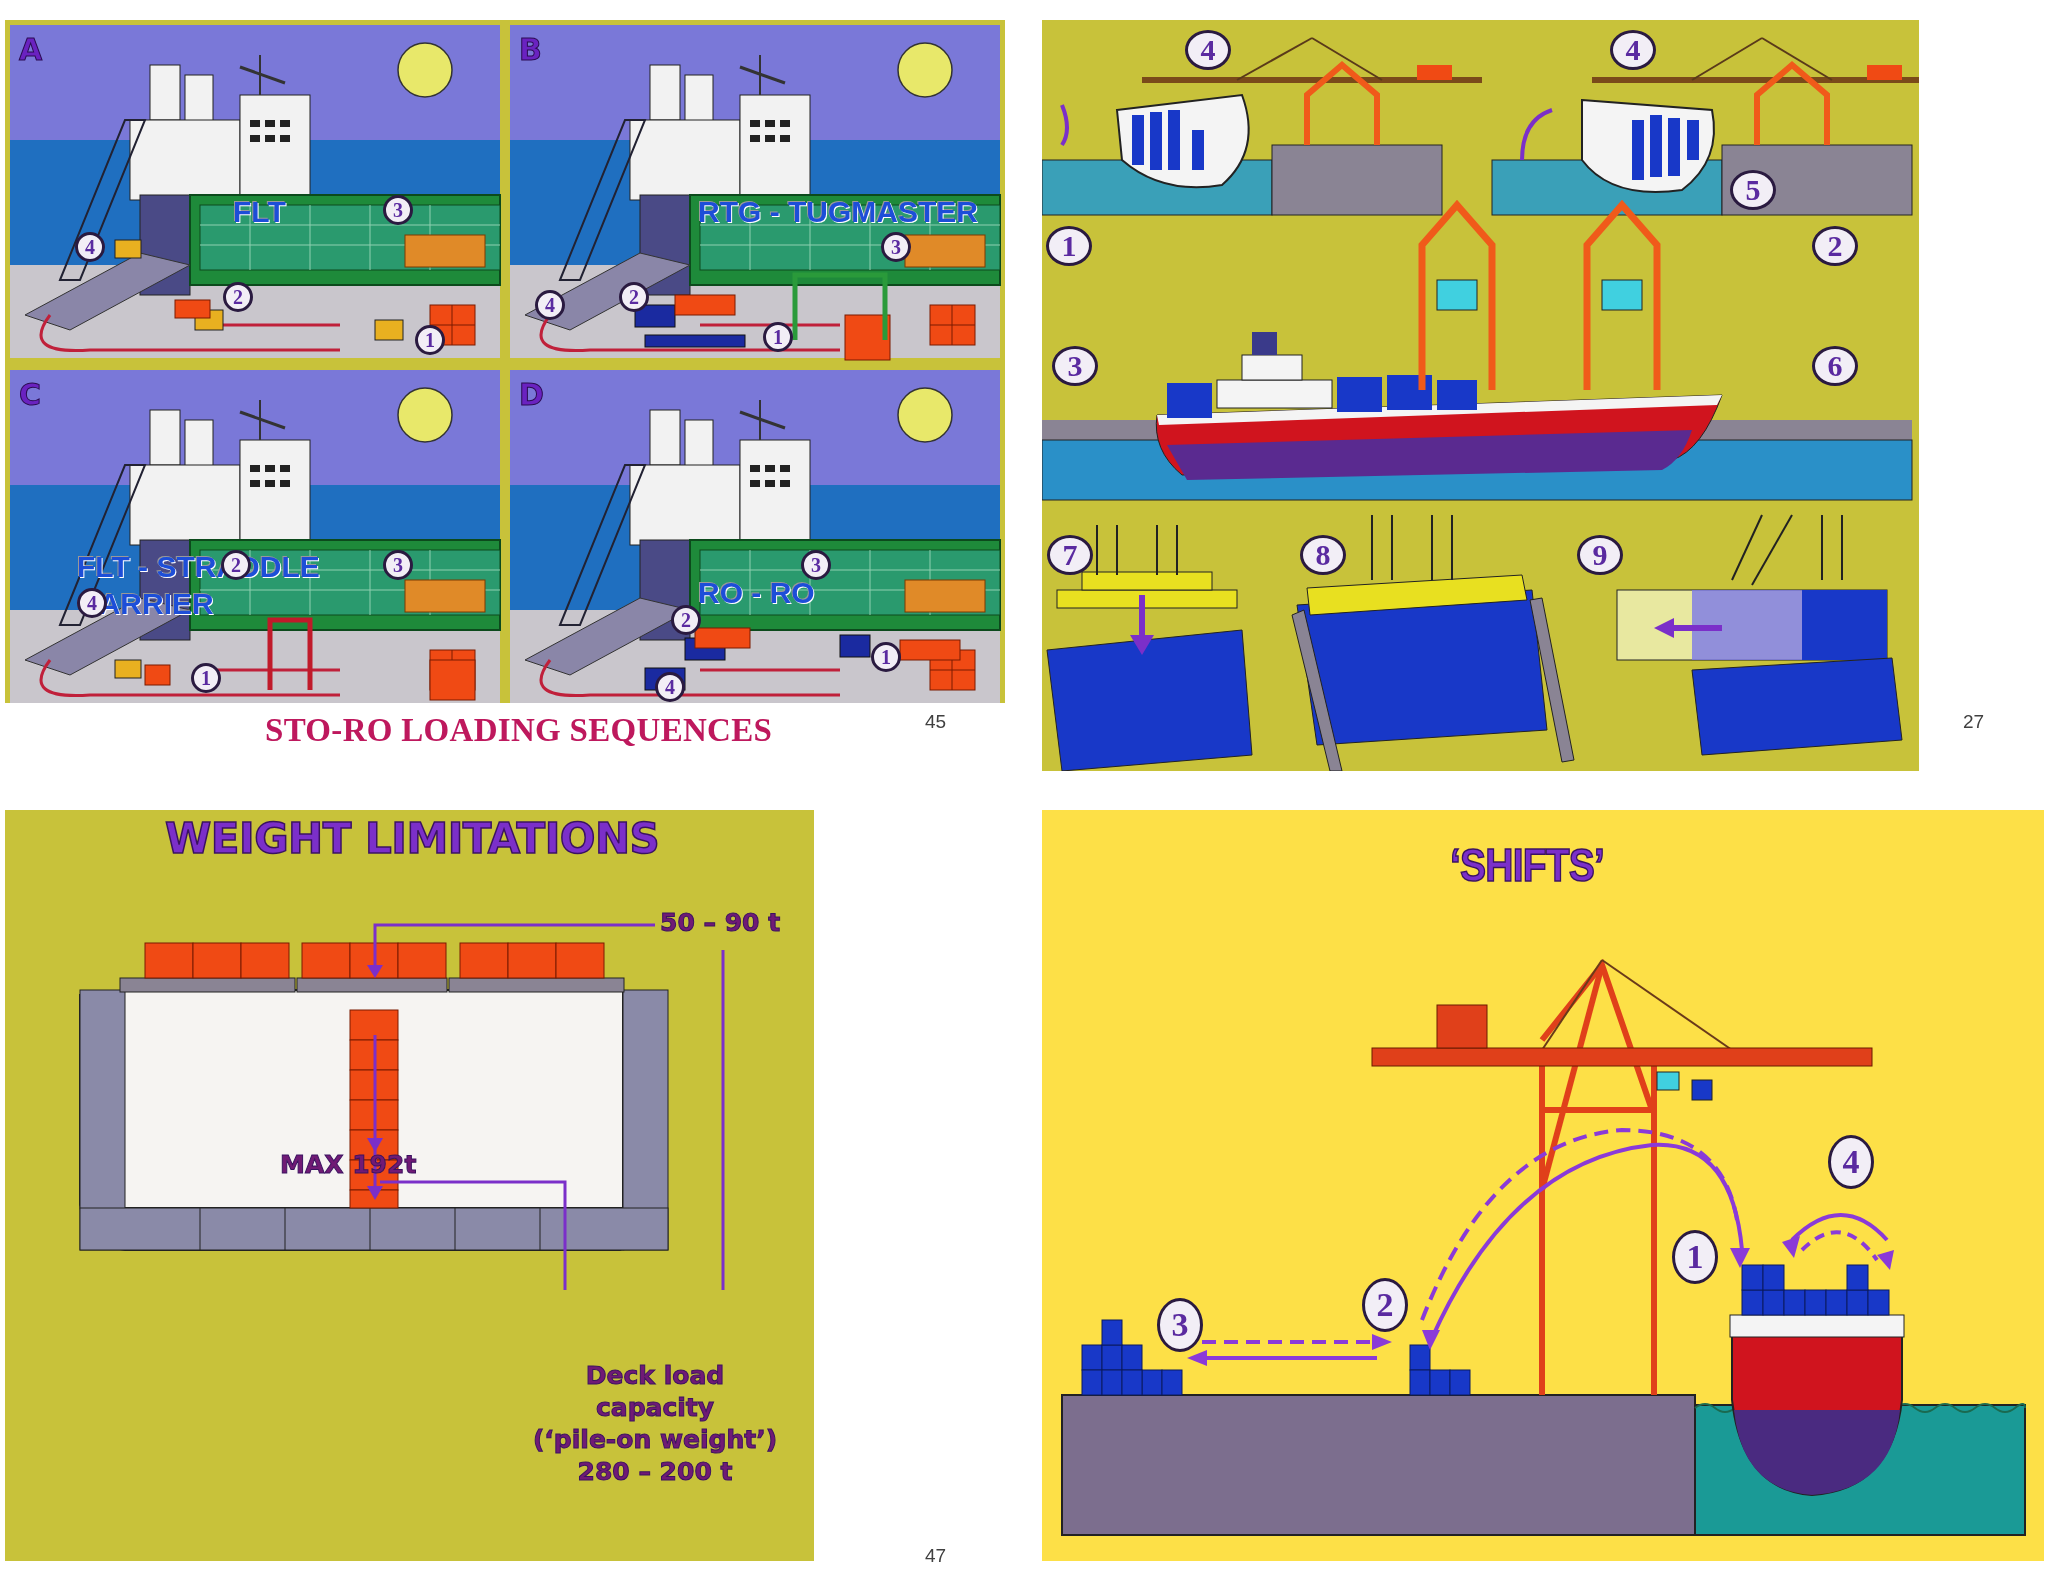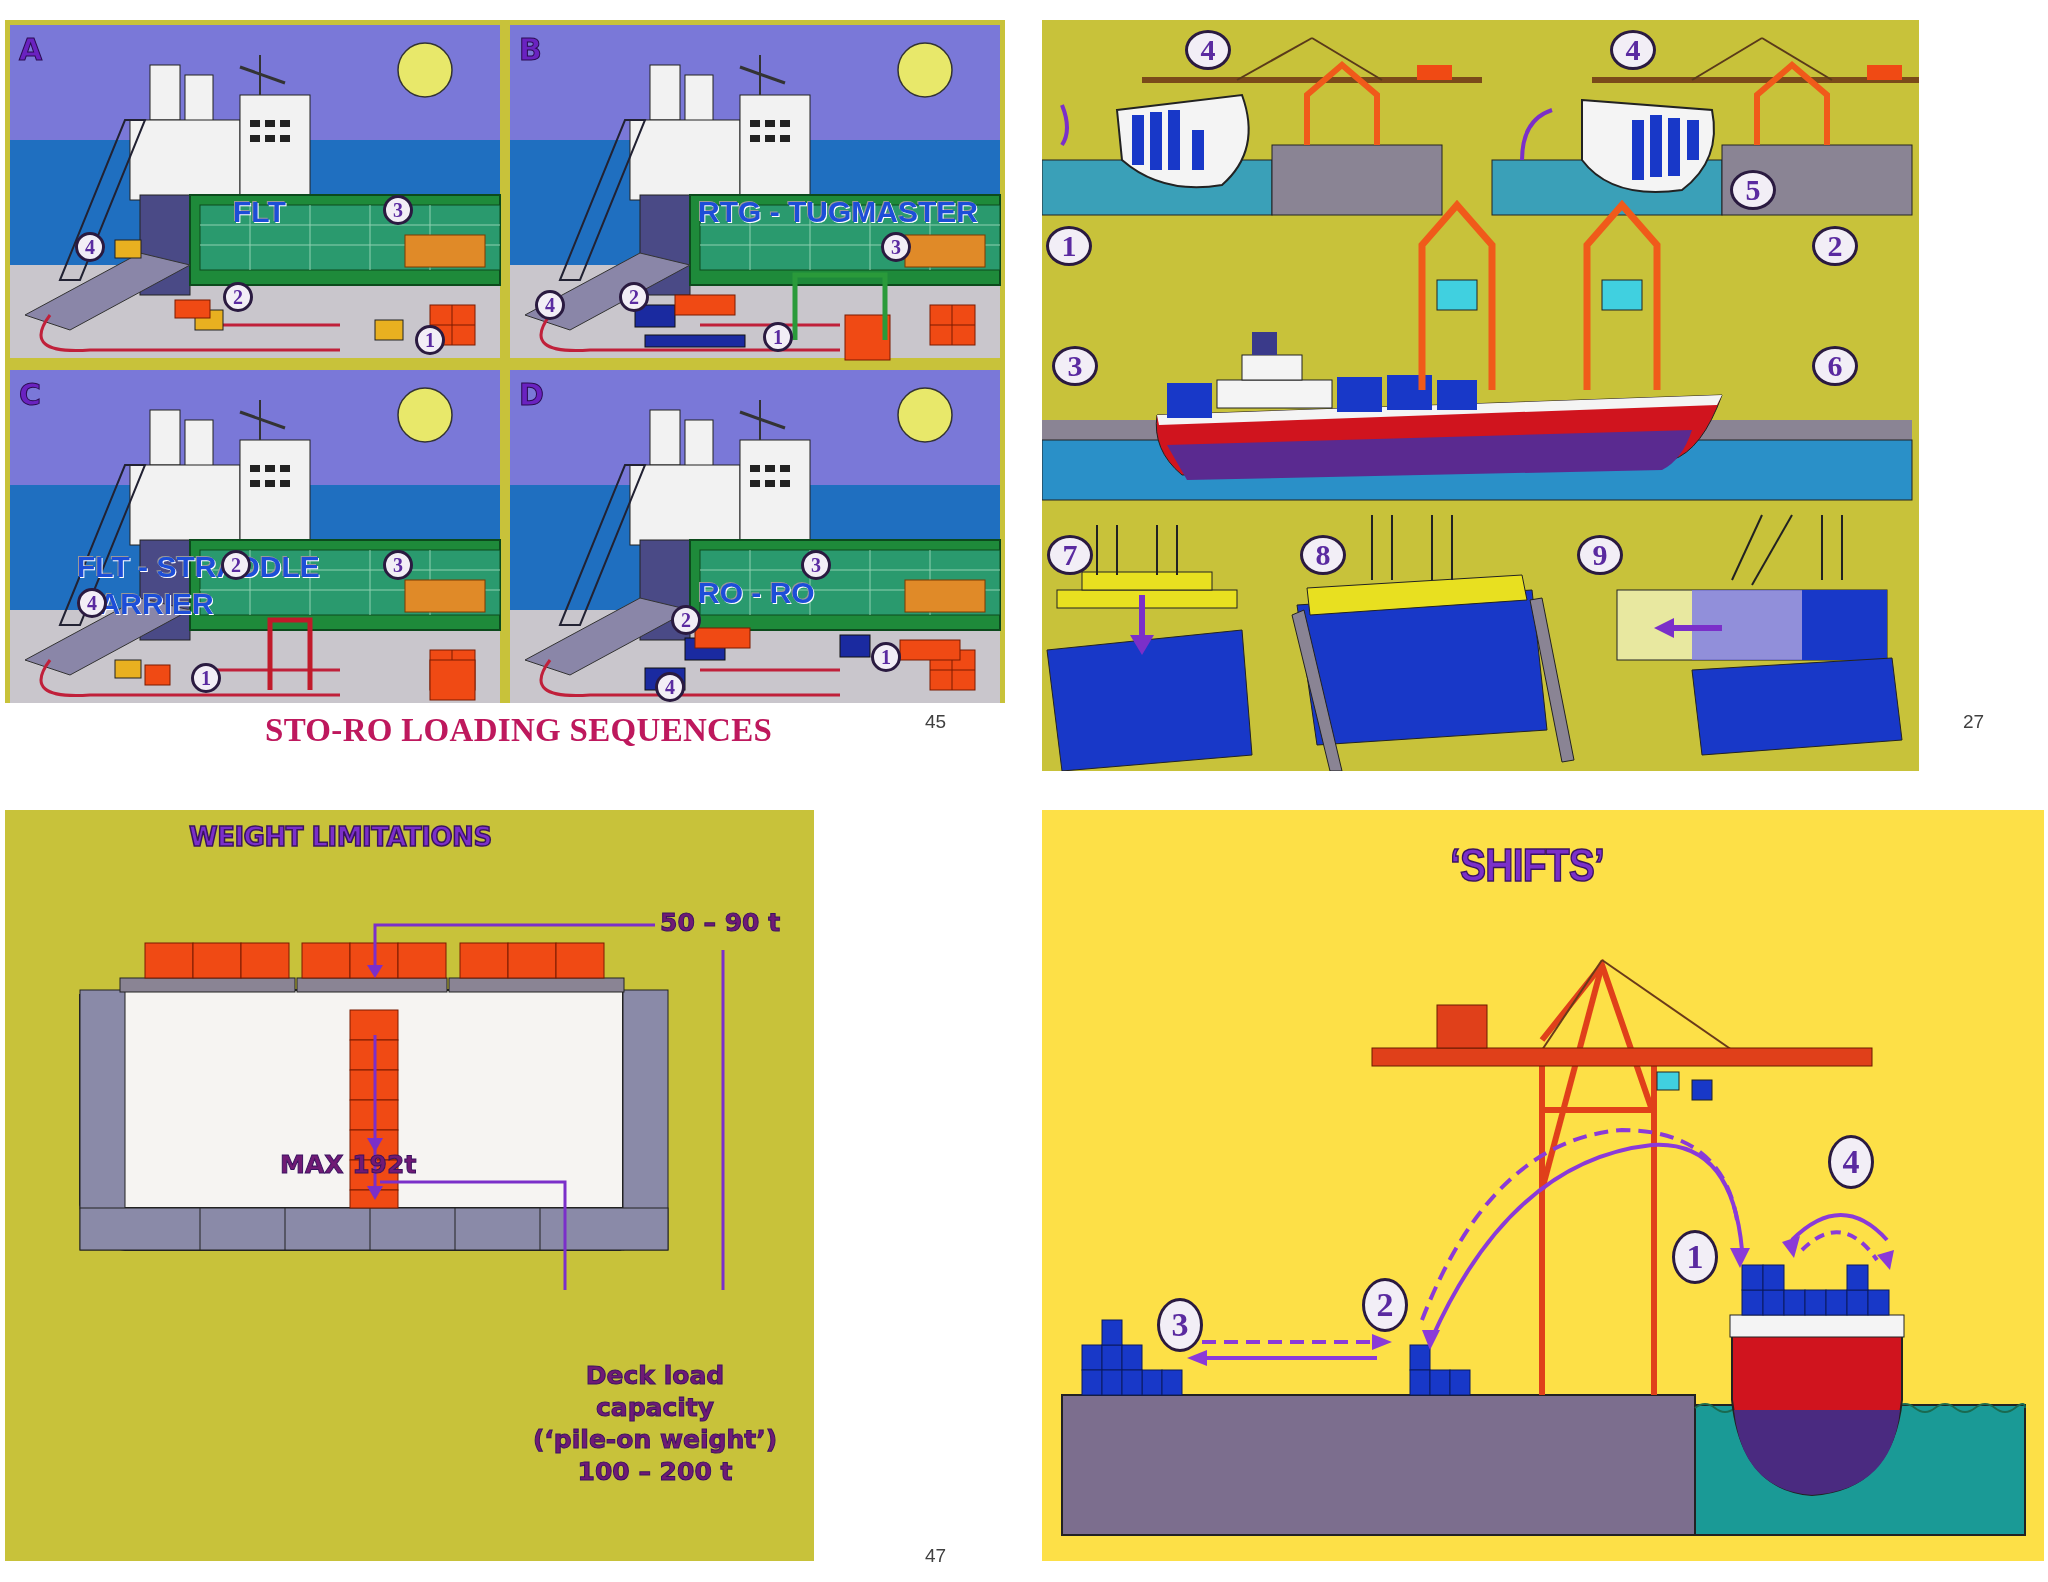"WEIGHT LIMITATIONS" div.purple-title { font-size: 26px -> 42px; margin-left: 24px -> none; top: 12px -> 4px }
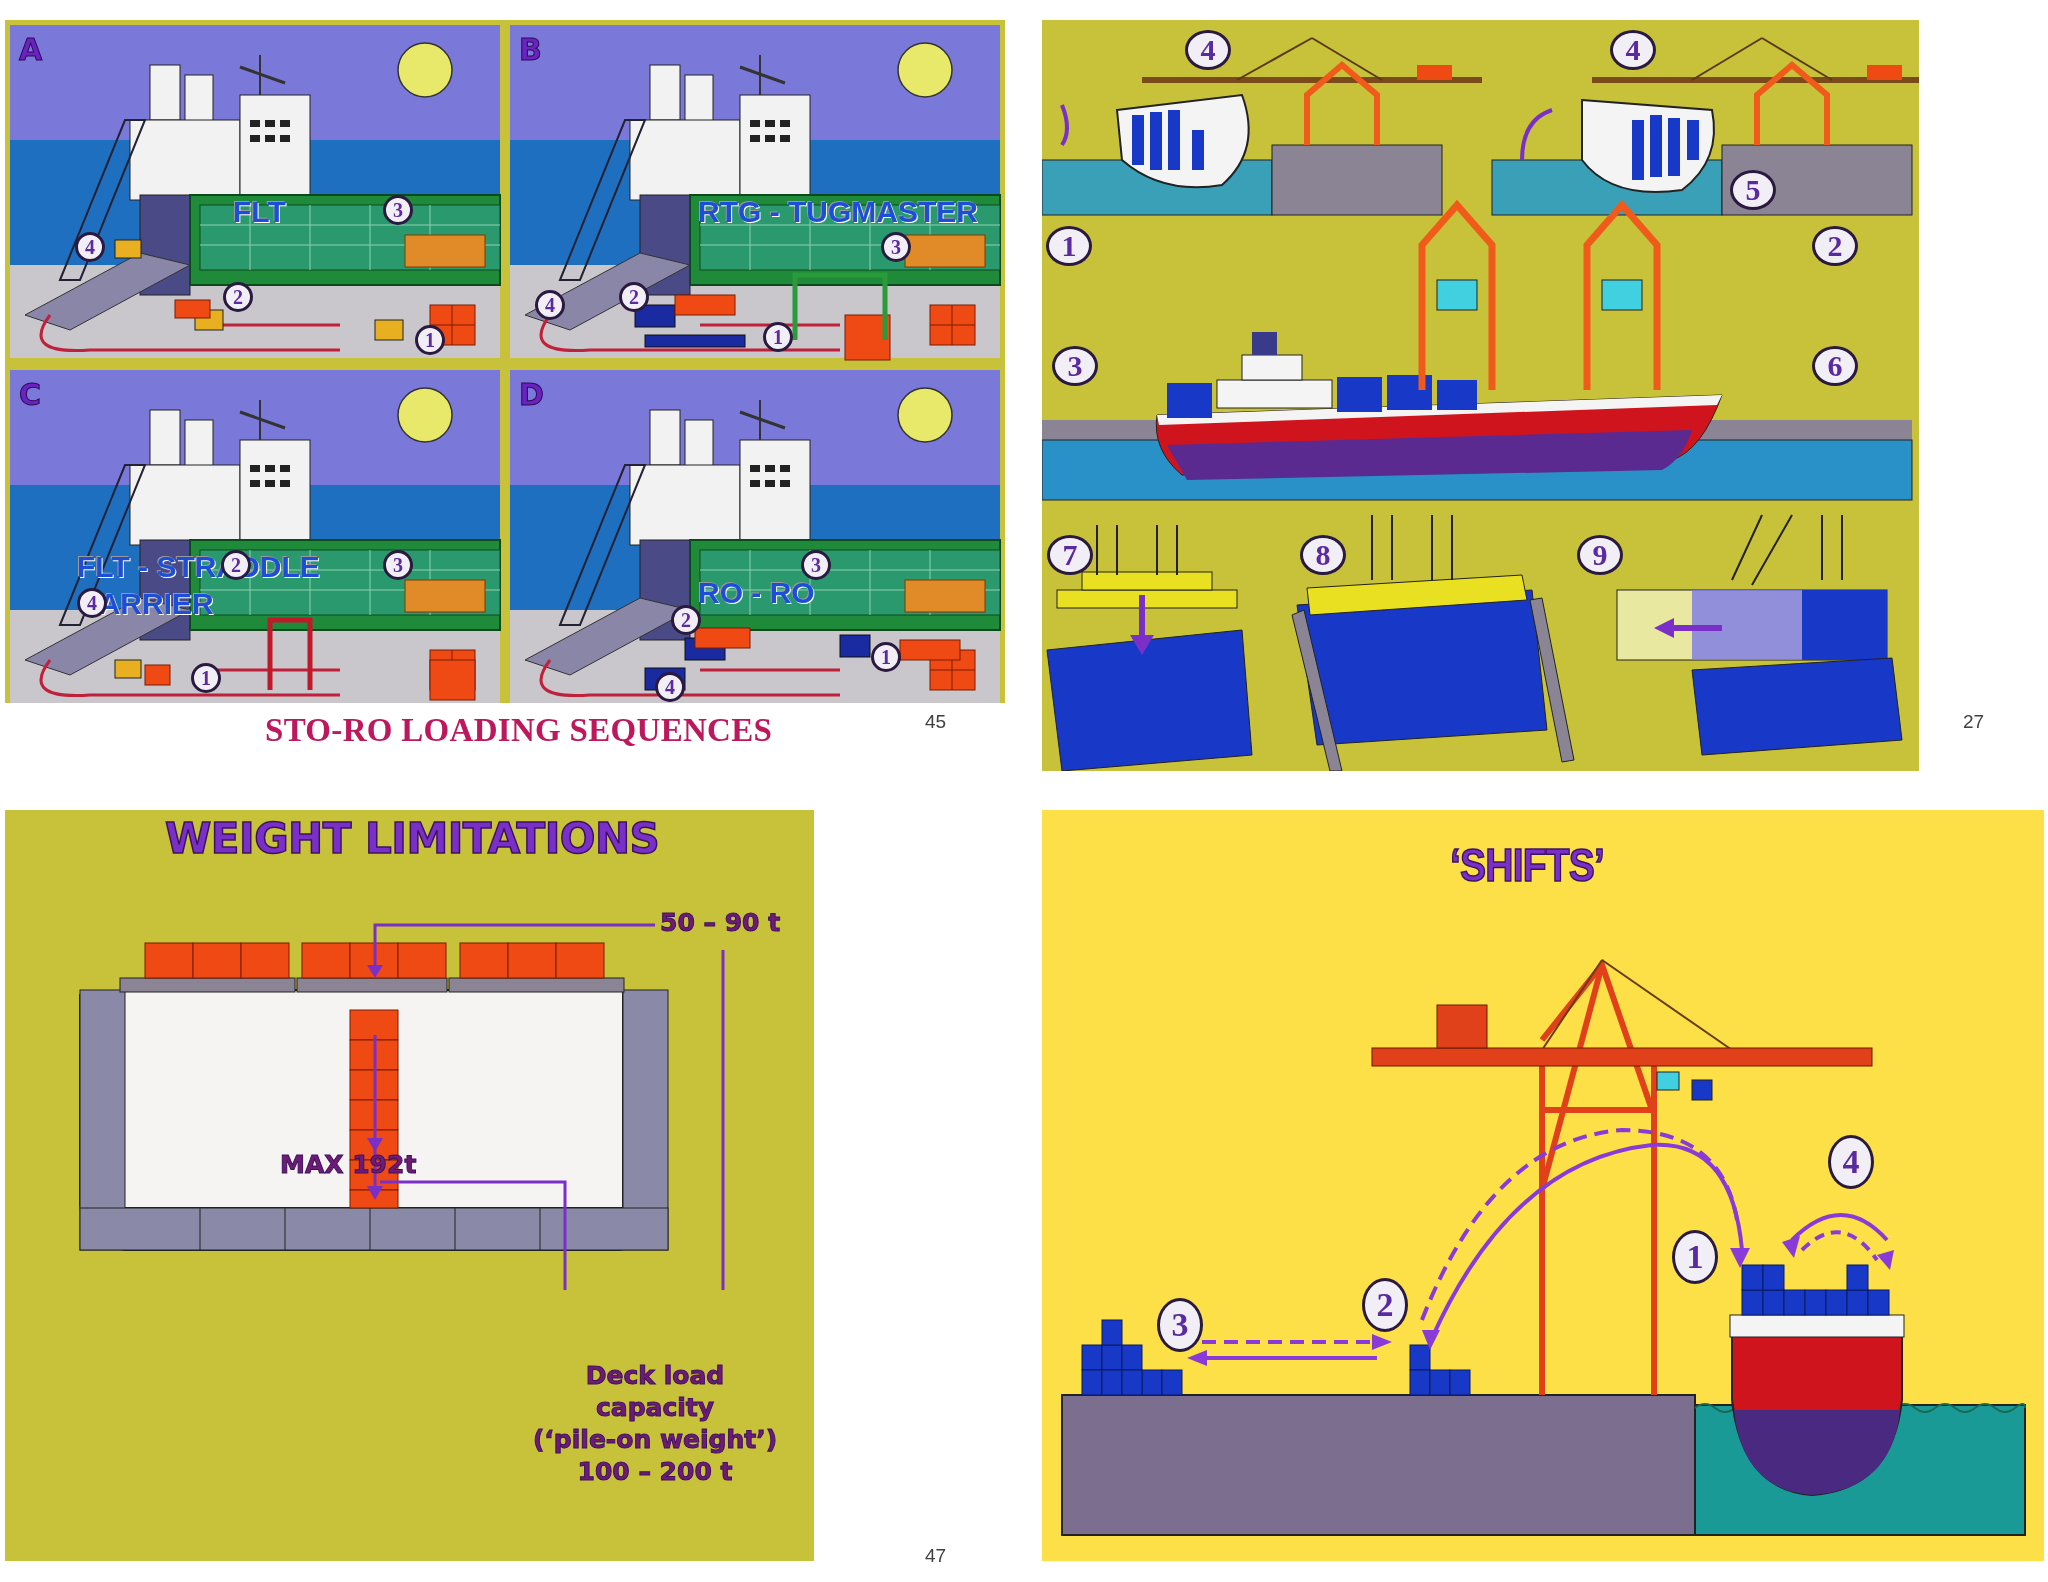"100 – 200 t" div.purple-label { text: 100 -> 280 }
